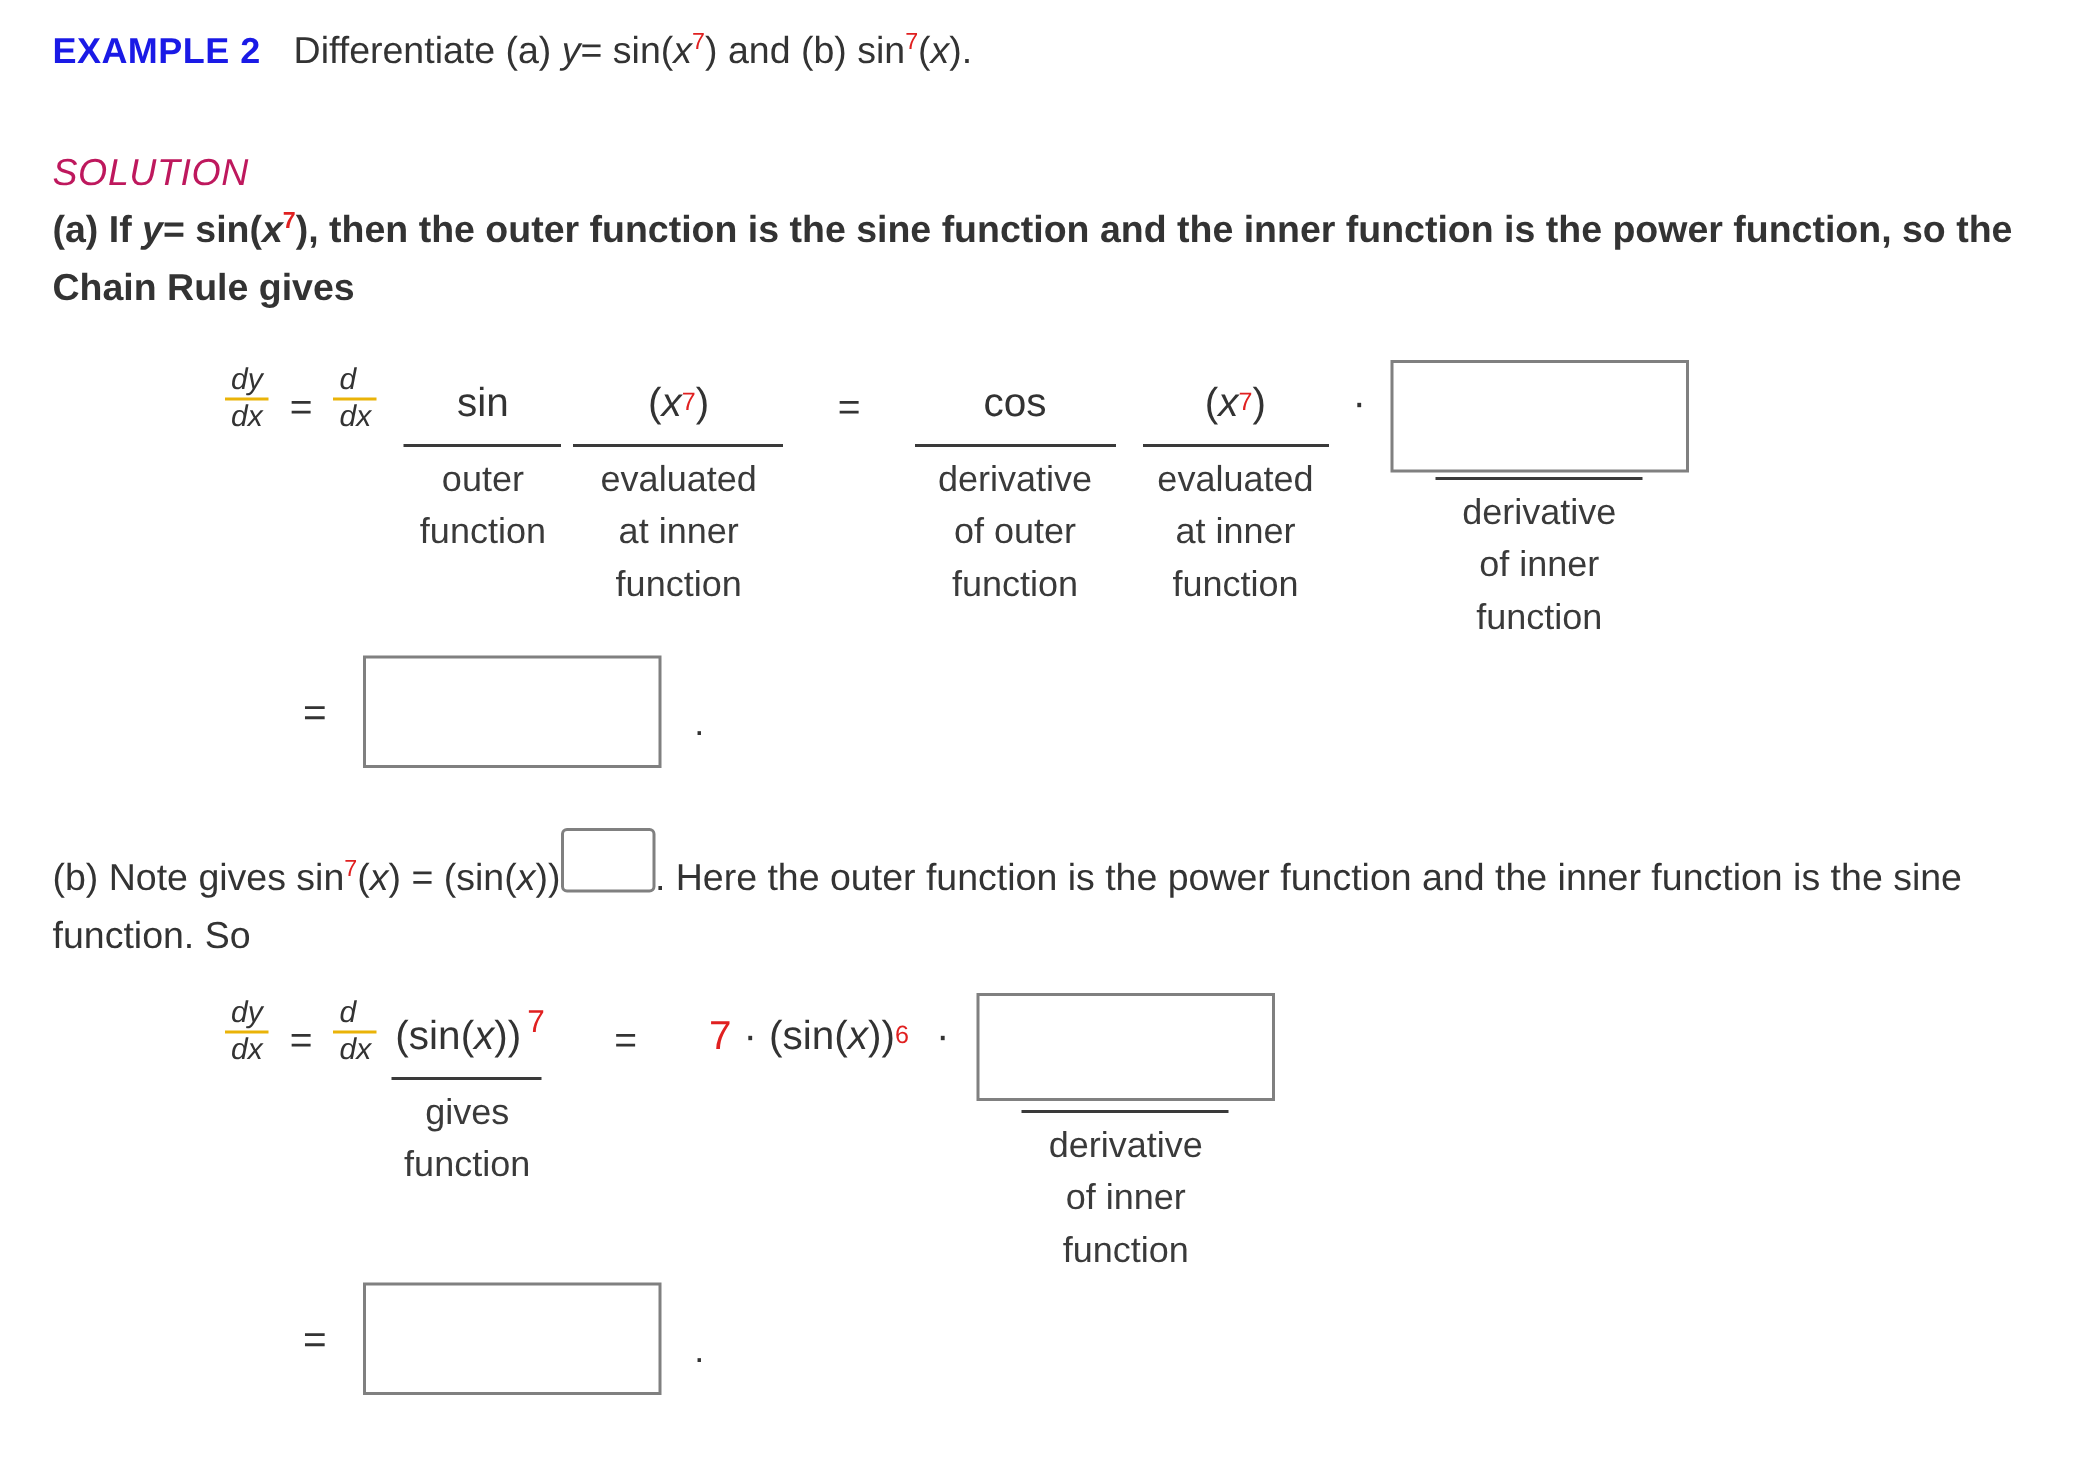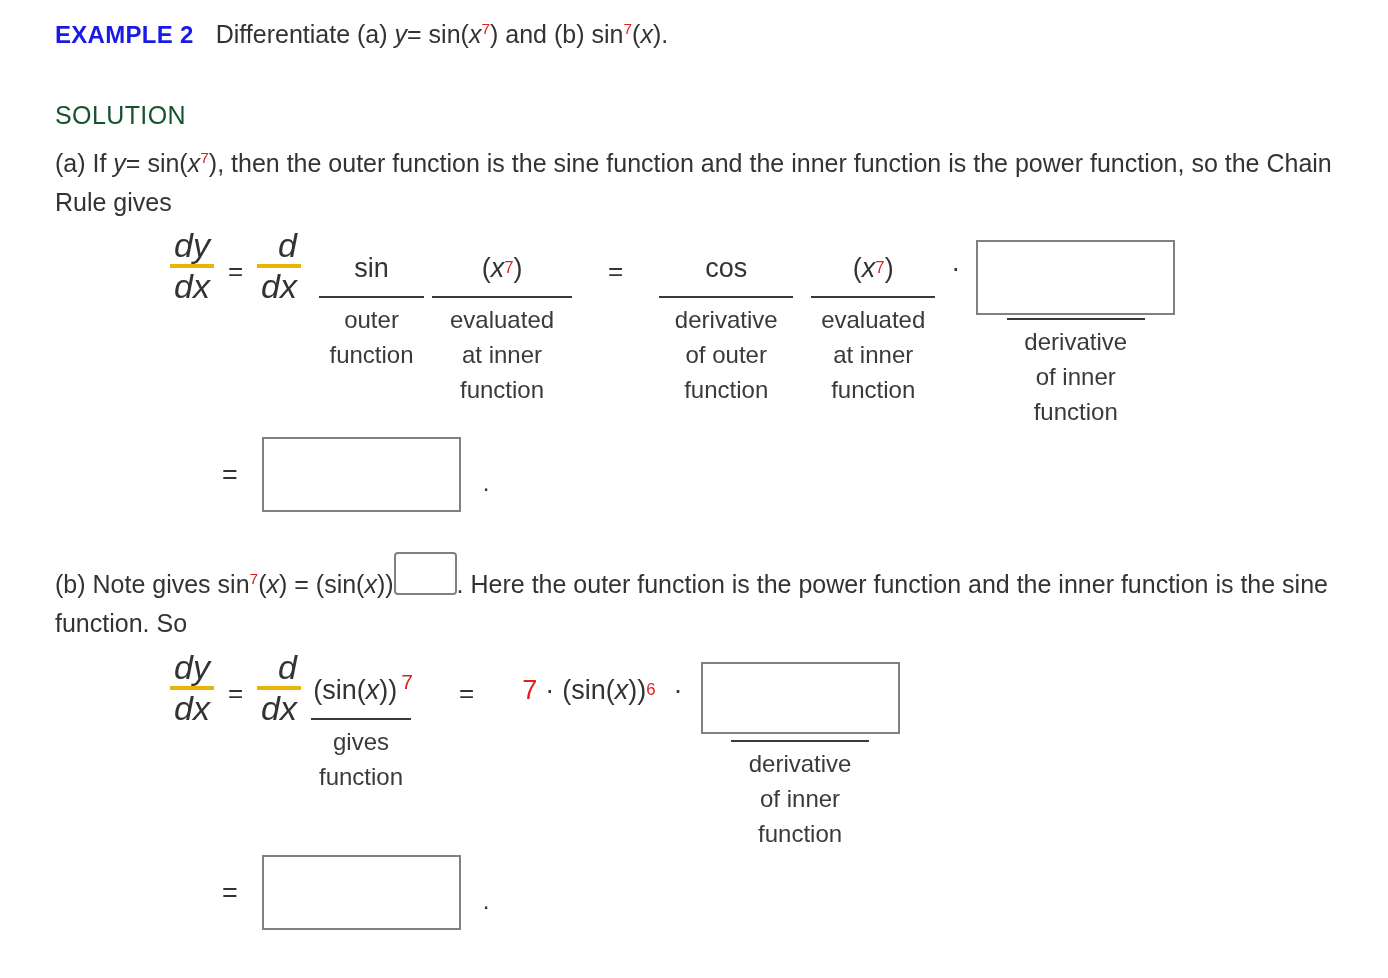"EXAMPLE 2 Differentiate (a) y=" .page { margin-left: 20px -> none }
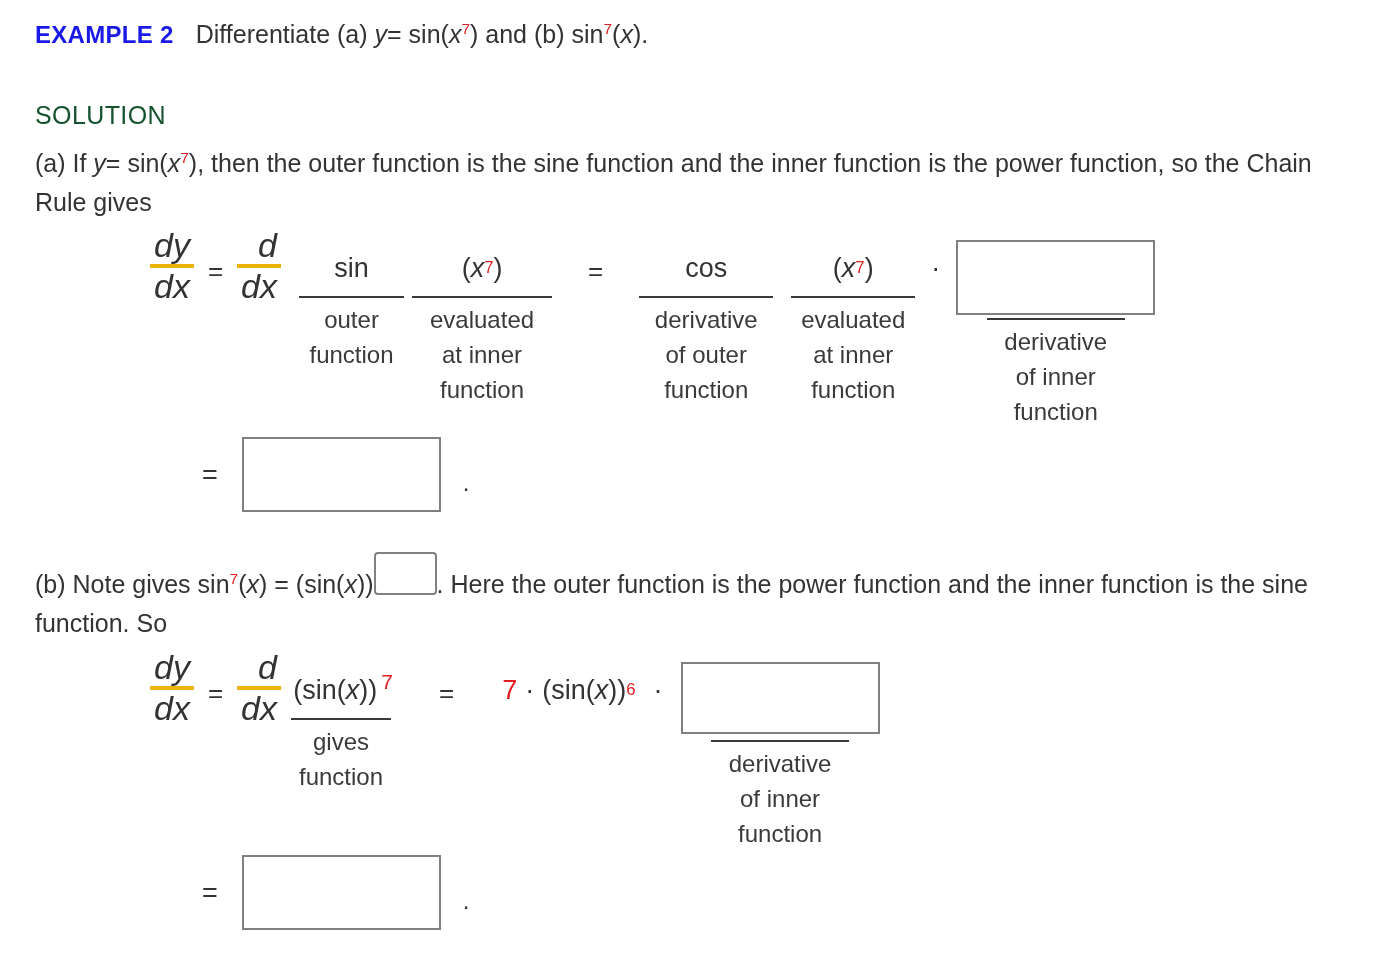"SOLUTION" .solution-head { color: #14532d -> #be185d; font-style: none -> italic }
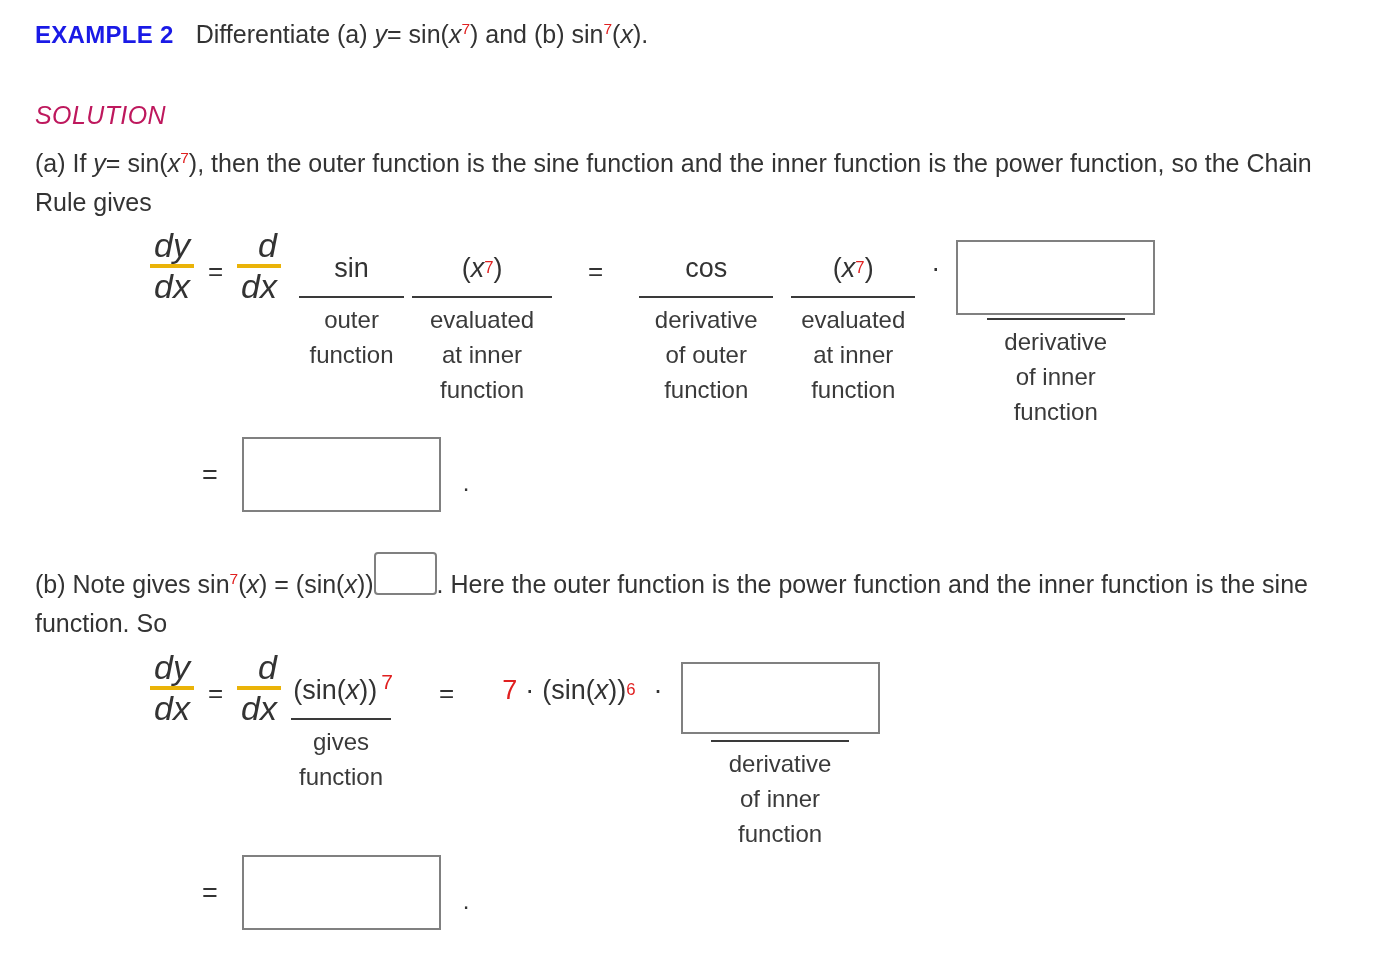"(a) If y= sin(x7), then" .para-a { font-weight: none -> bold; top: 144px -> 134px }
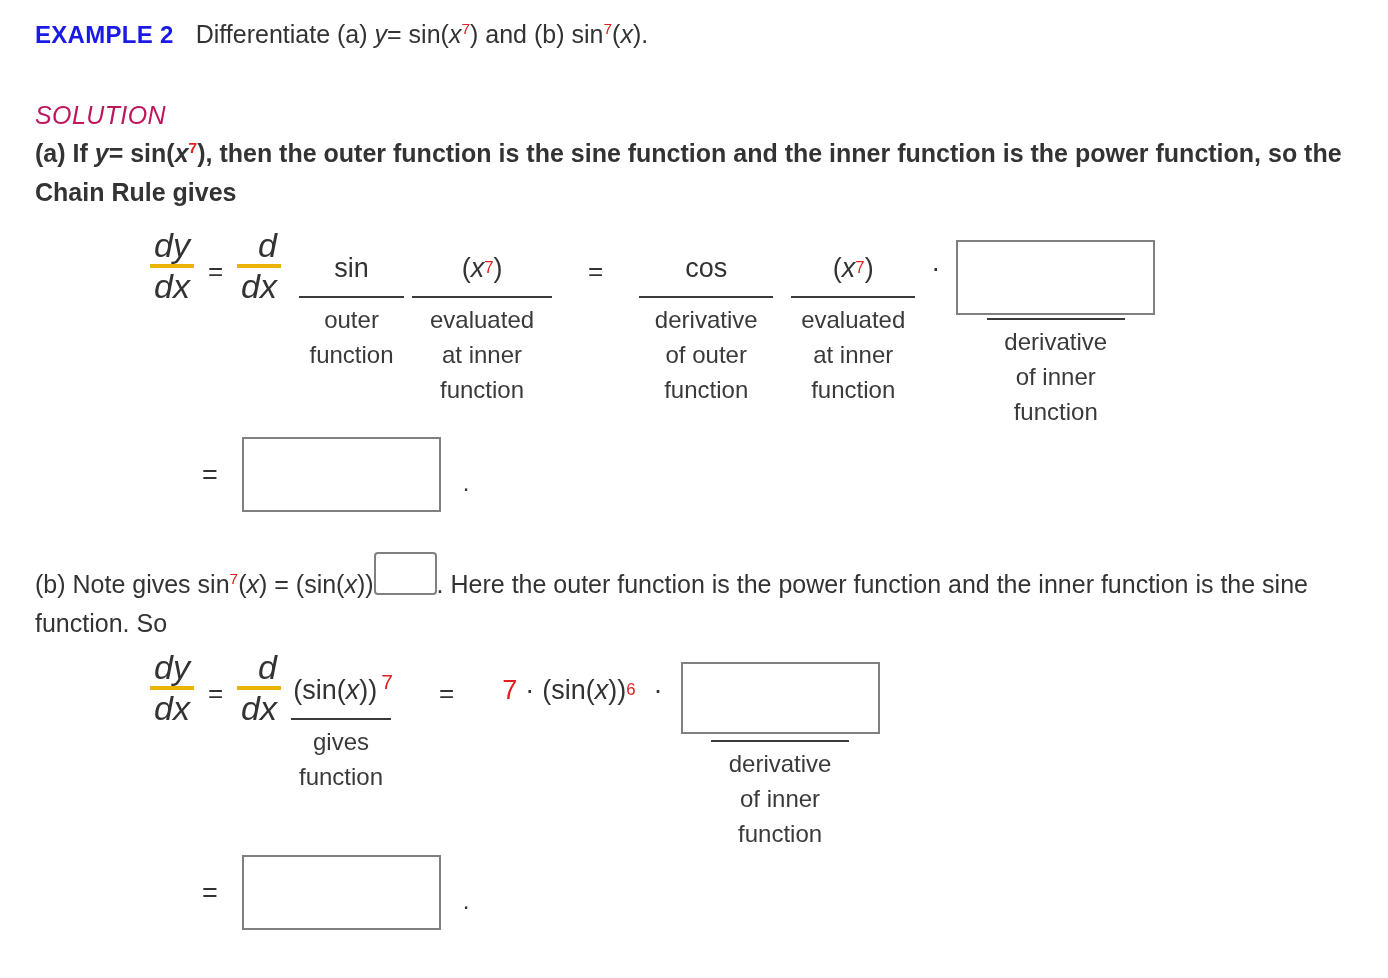"dy" .frac { align-items: flex-end -> flex-start; font-size: 34px -> 20px }
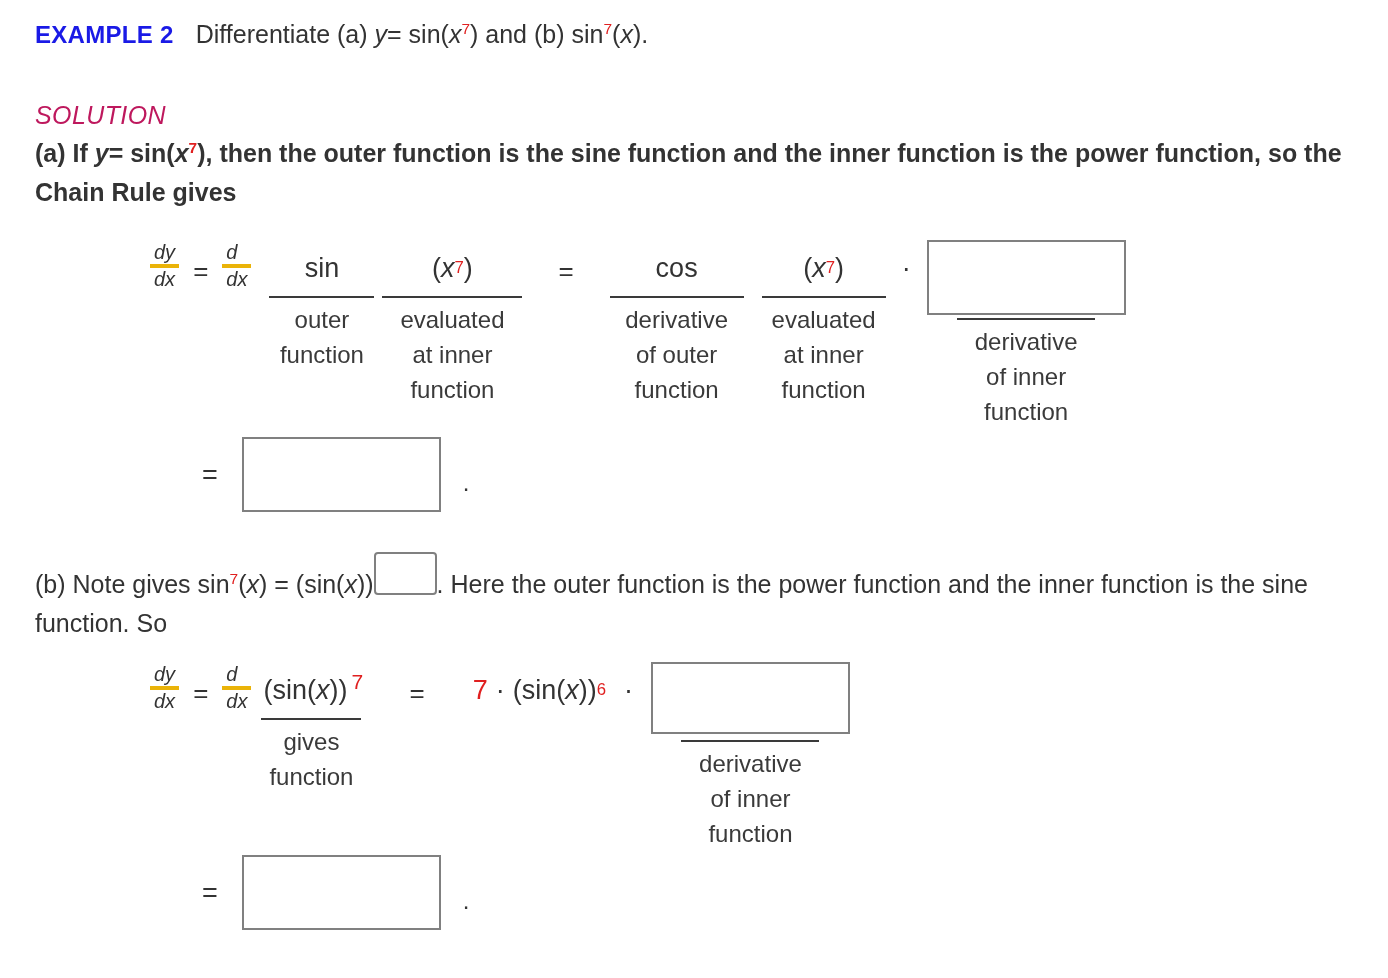"dx" .frac .den { border-top: 4px solid #eab308 -> 2px solid #eab308 }
